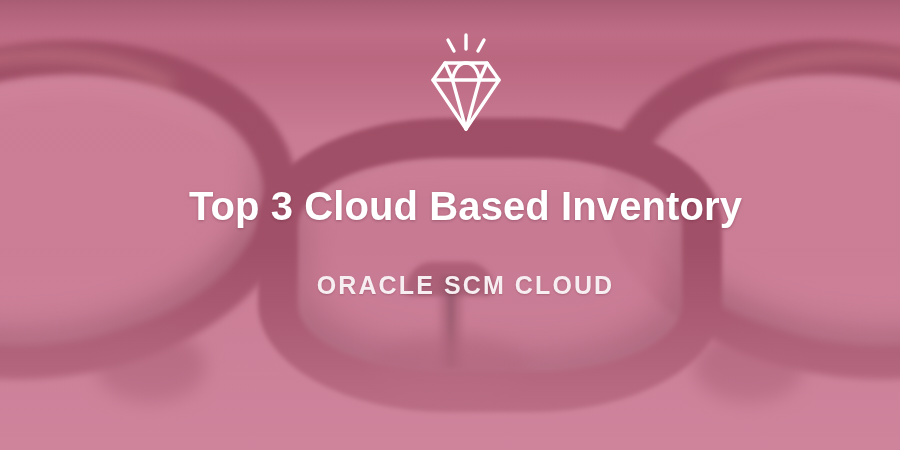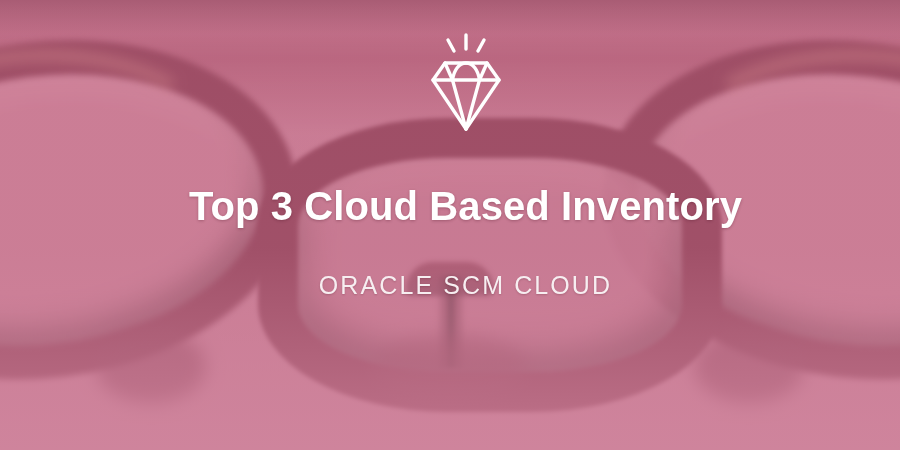"ORACLE SCM CLOUD" .subtitle { font-weight: normal -> bold }
